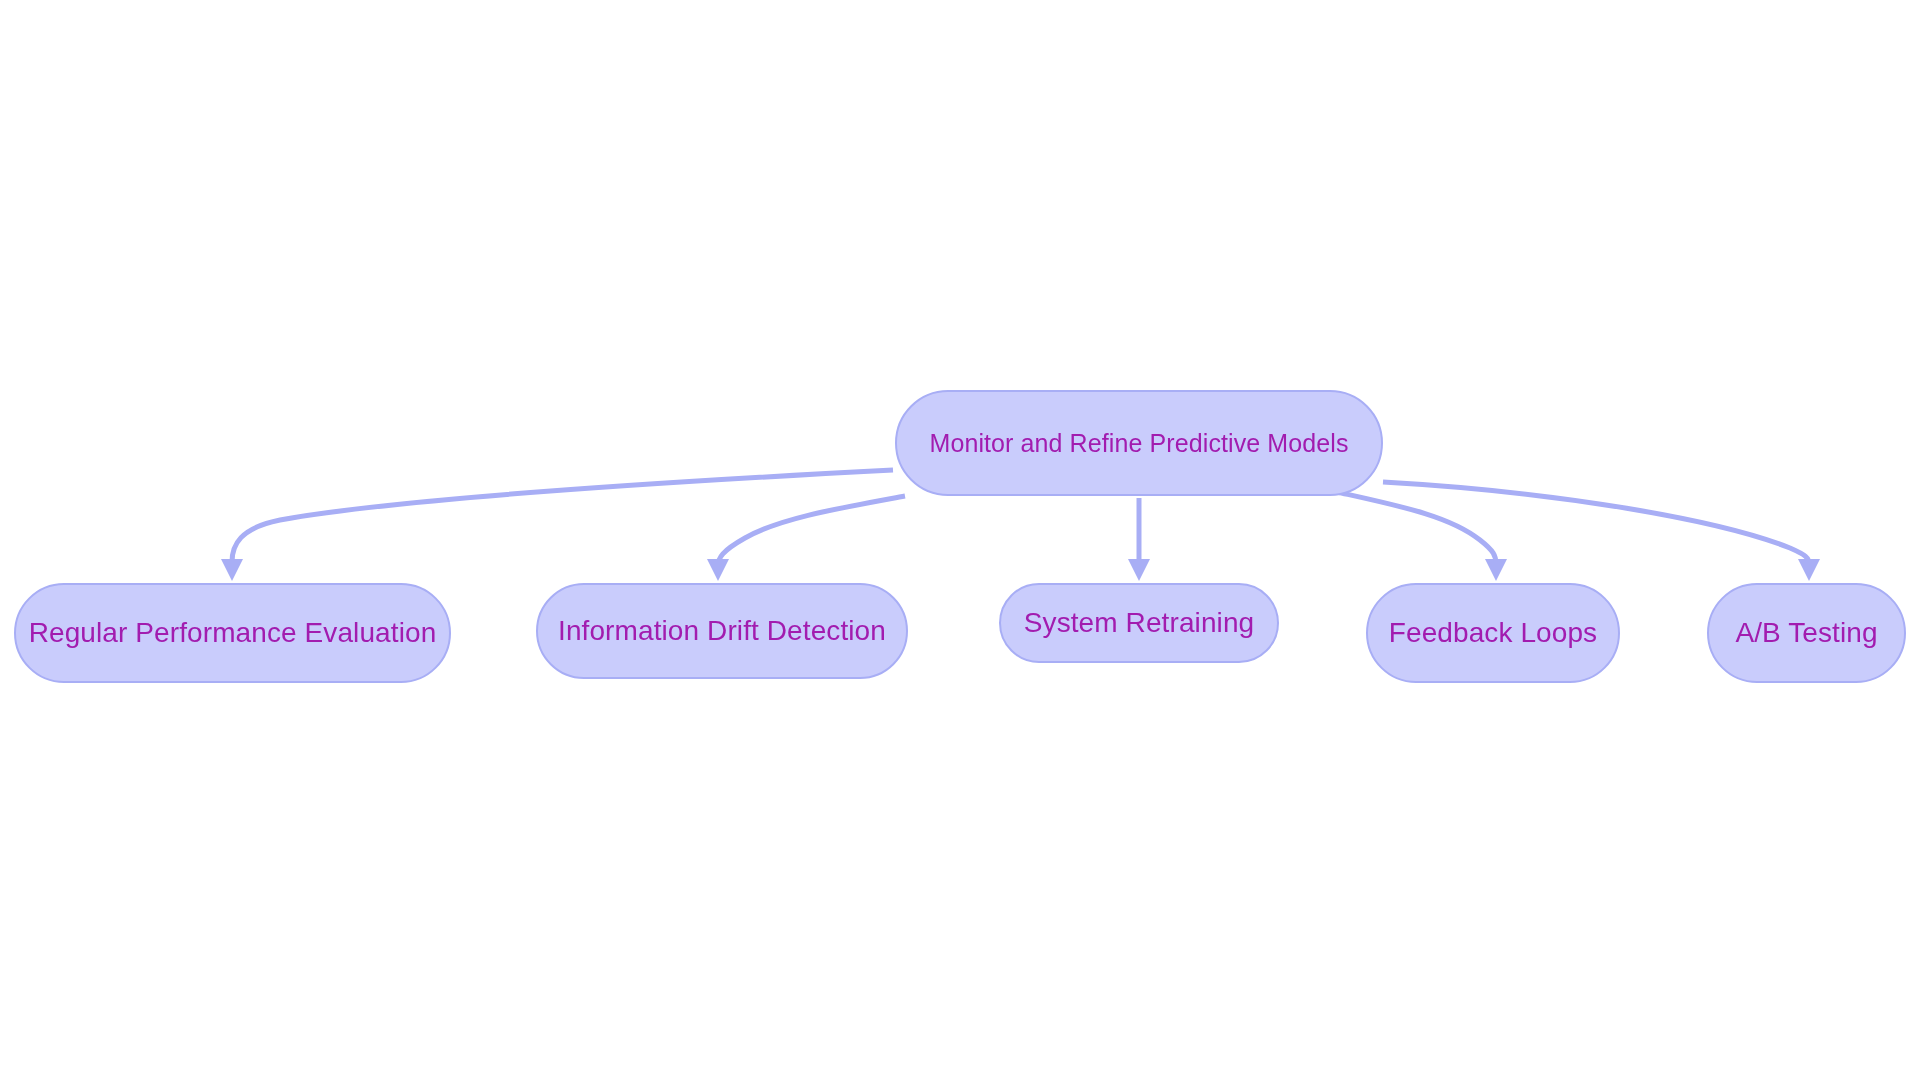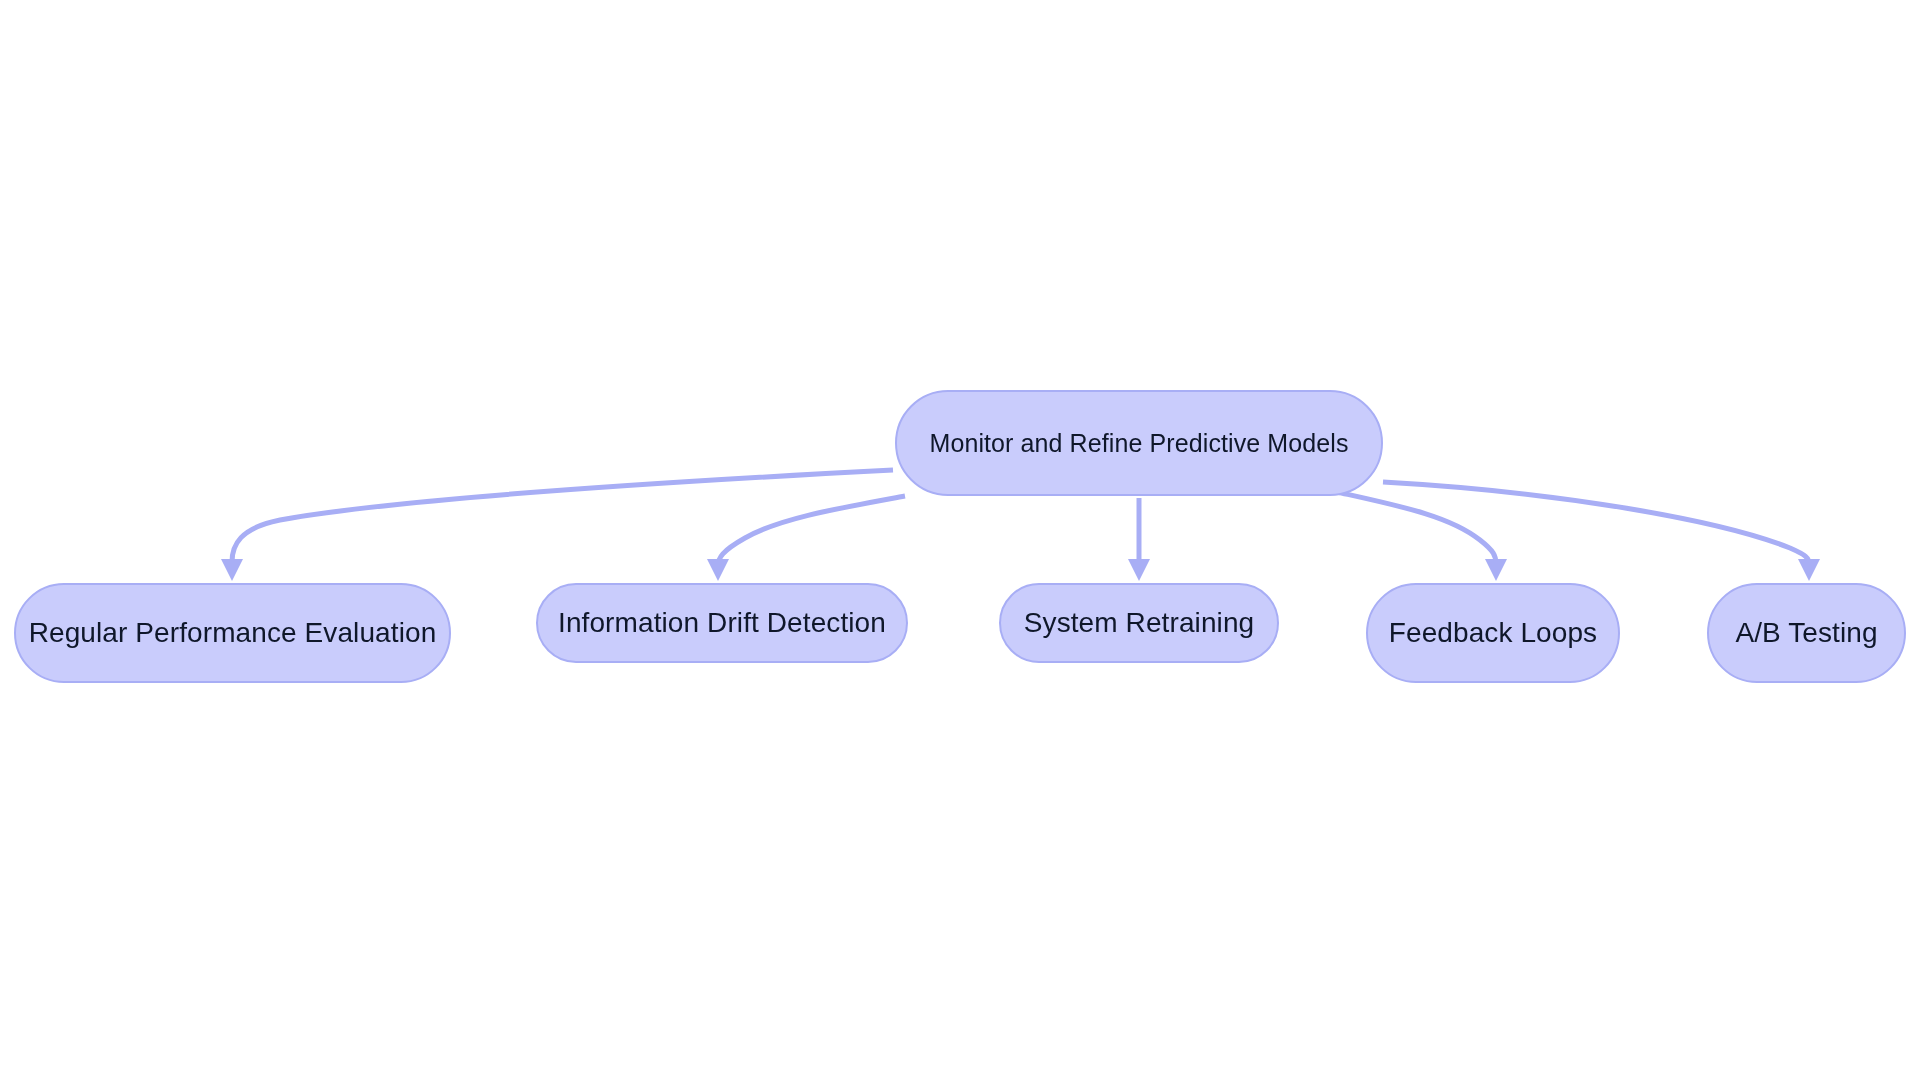"Monitor and Refine Predictive Models" .node-label { color: #0f172a -> #a21caf }
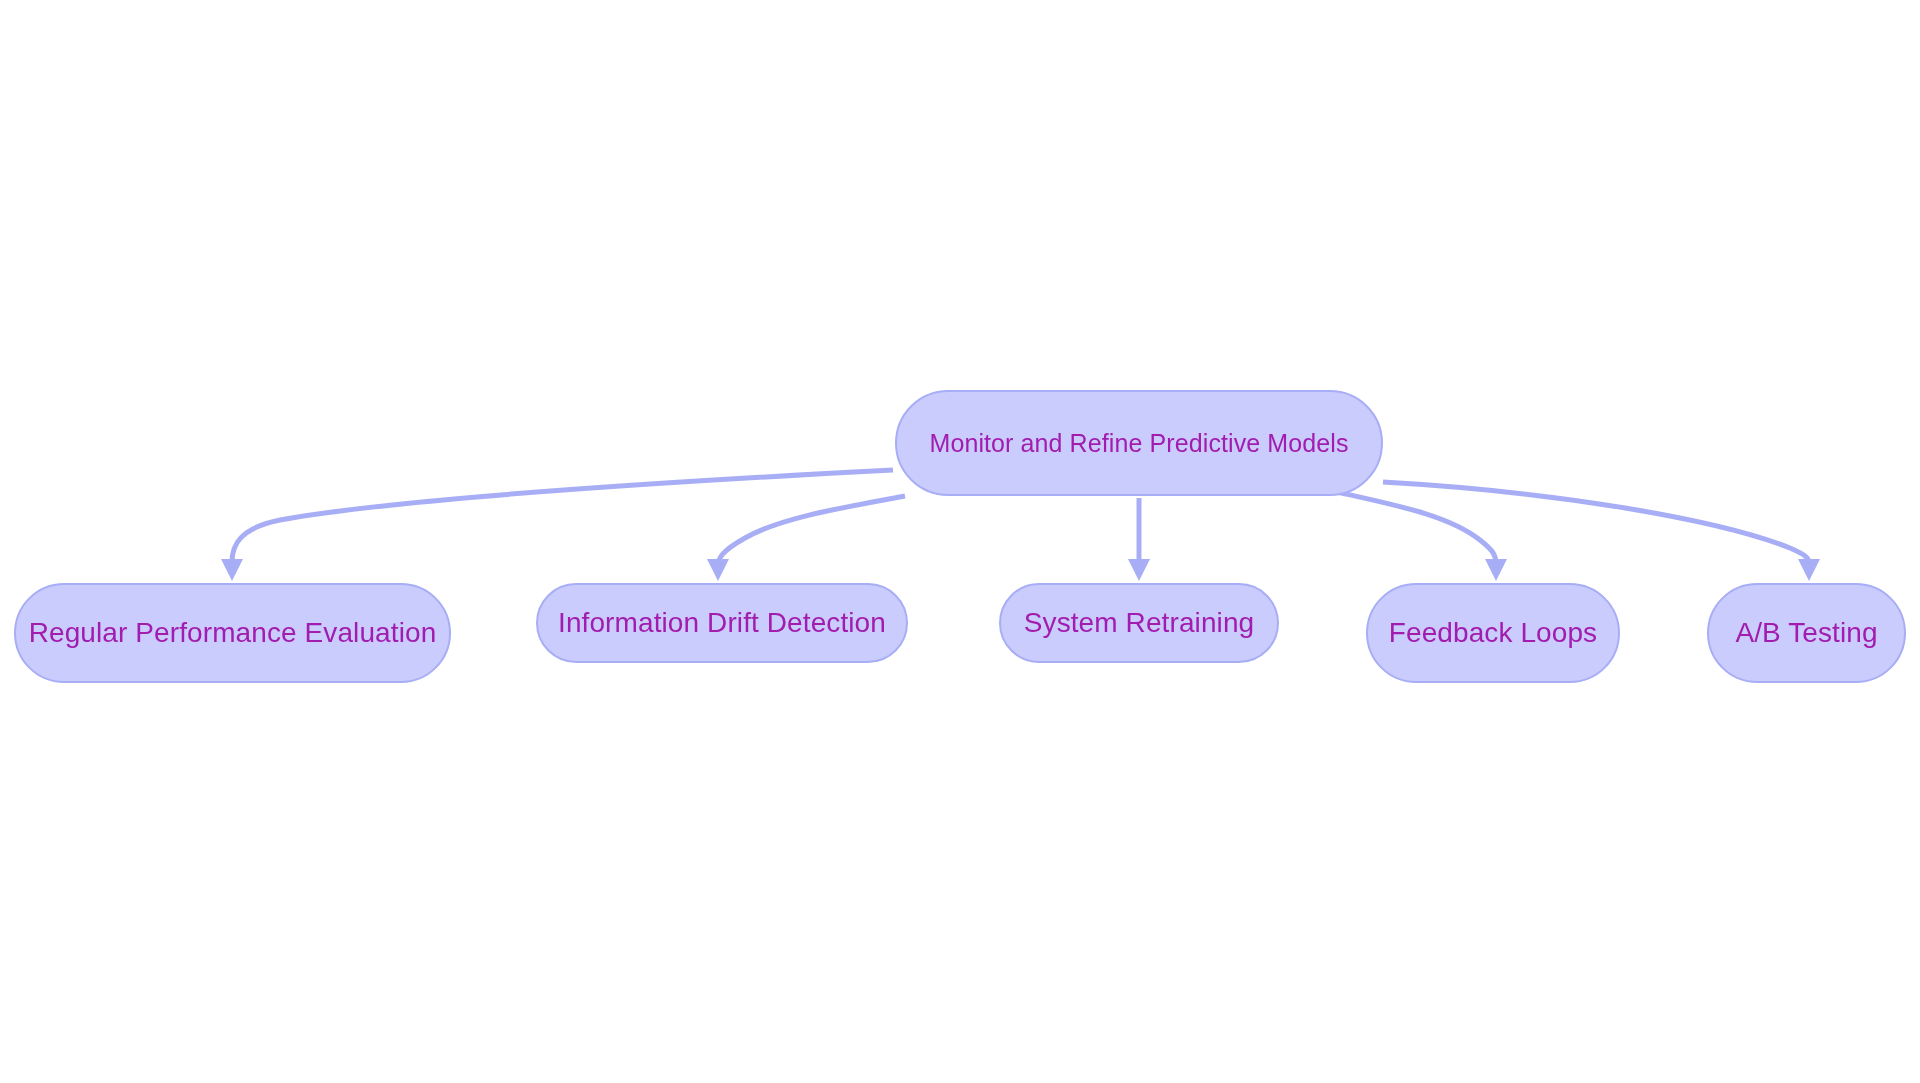"Information Drift Detection" div.node { height: 80px -> 96px }
